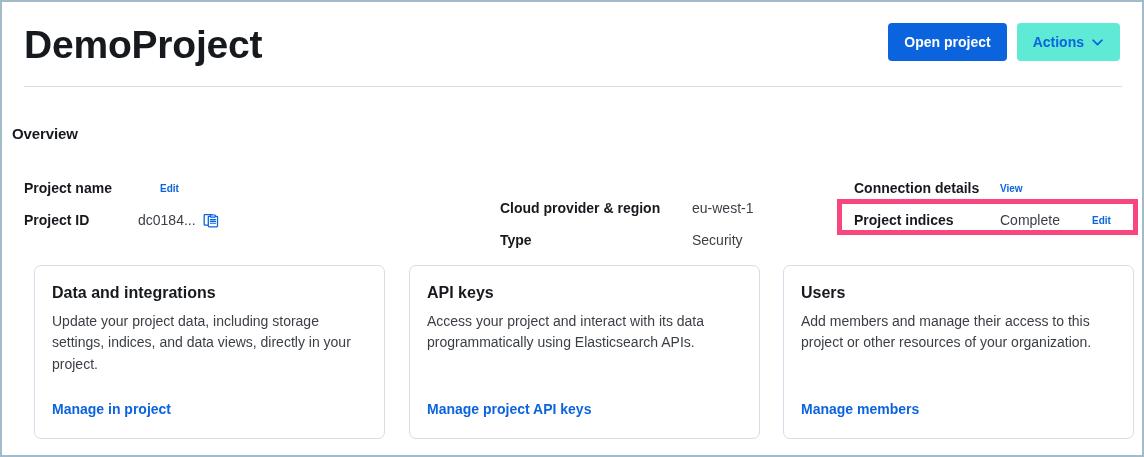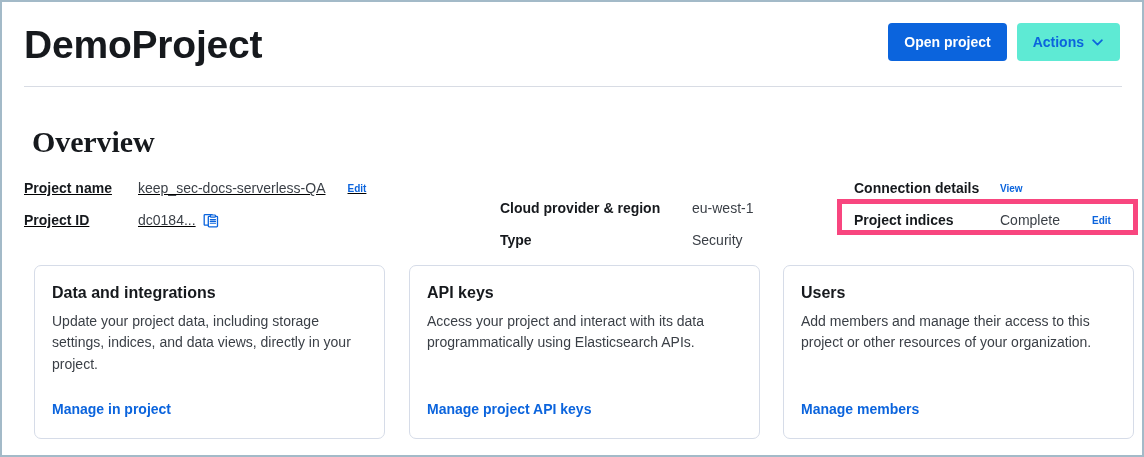"Overview" .section-title { font-family: Liberation Serif, serif -> none; font-size: 30px -> 15px; left: 30px -> 10px }
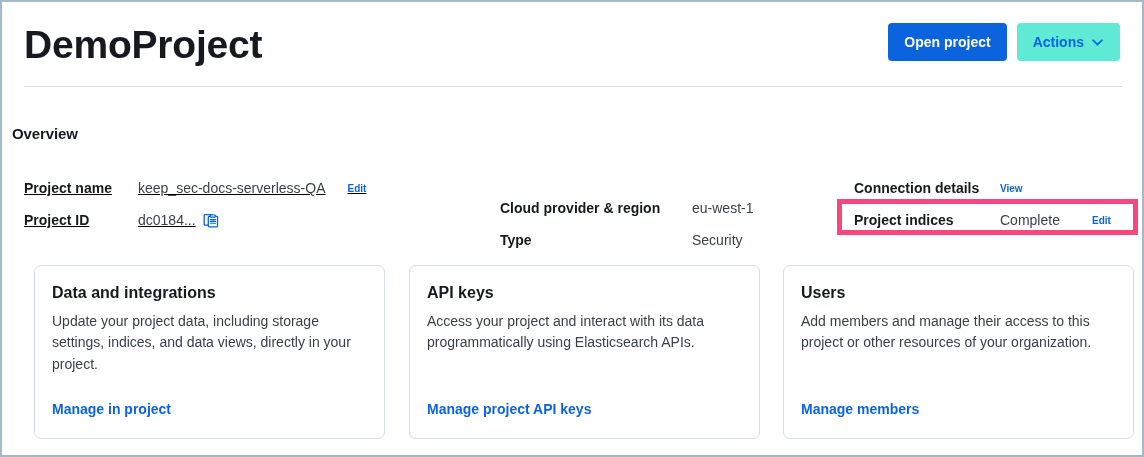"Project name" .col1 { text-decoration: underline -> none }
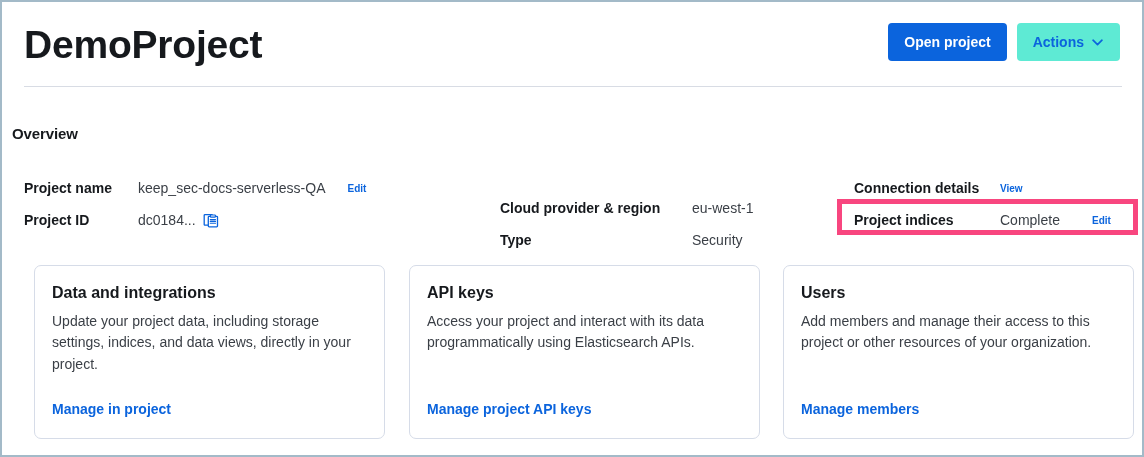"keep_sec-docs-serverless-QA" span.meta-value { html: <span>keep_sec-docs-serverless-QA</span> -> none }
